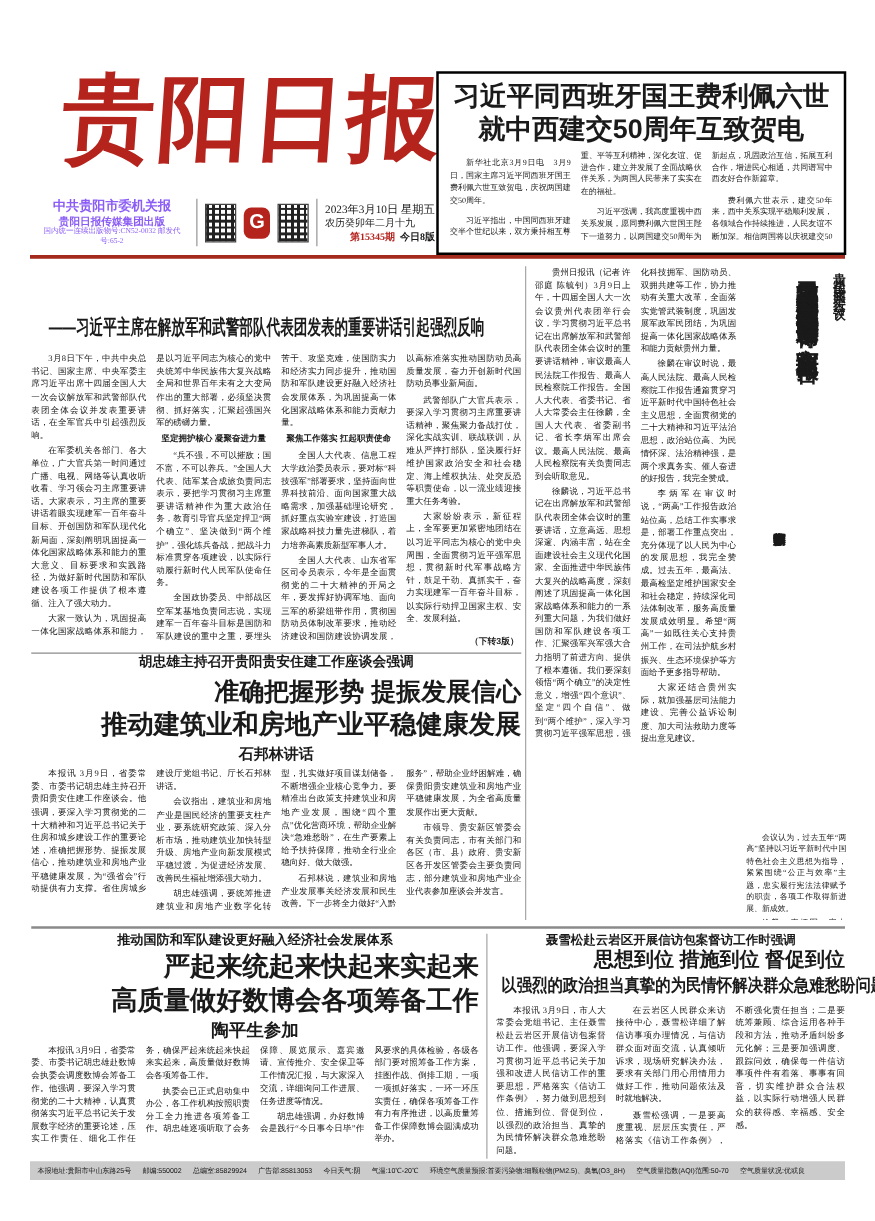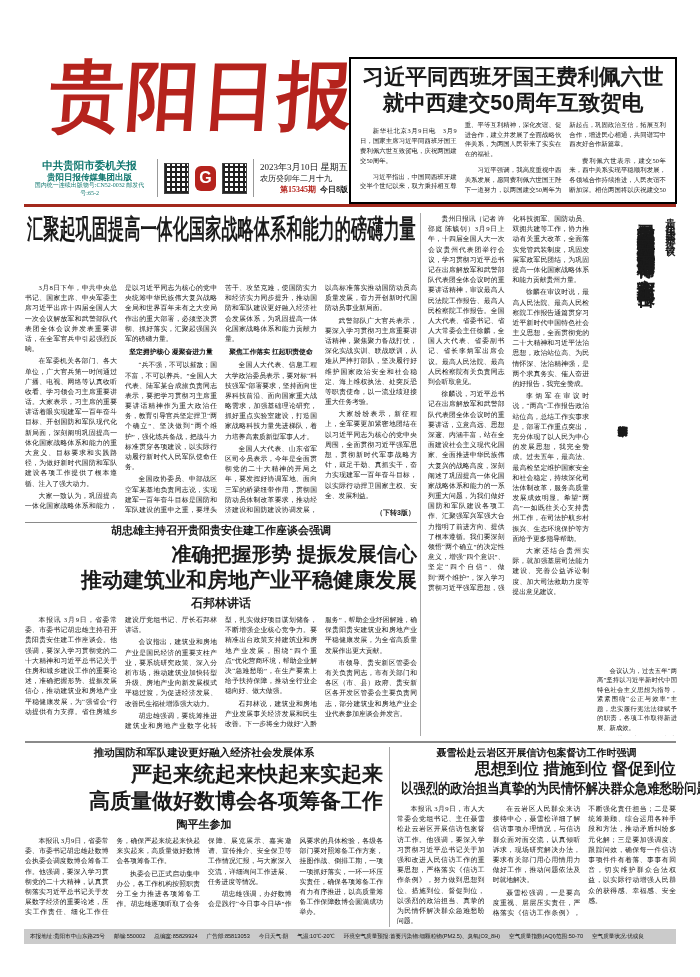"中共贵阳市委机关报" .mast-info { color: #0f766e -> #8b5cf6 }
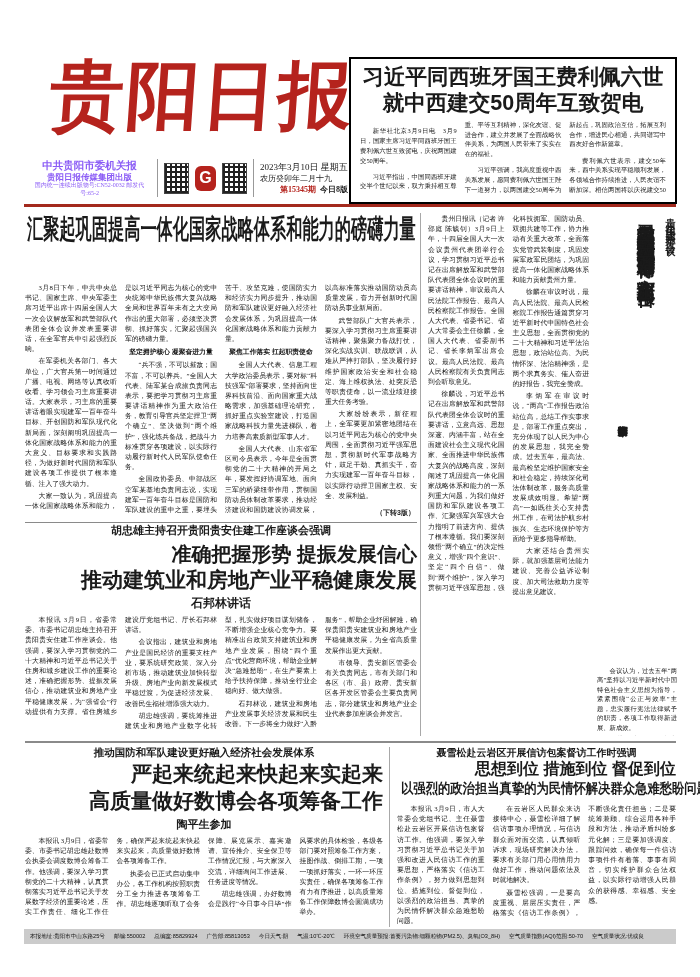"汇聚起巩固提高一体化国家战略体系和能力的磅礴力量" div.abs { html: <div> <span>汇聚起巩固提高一体化国家战略体系和能力的磅礴力量</span> </div> -> none }
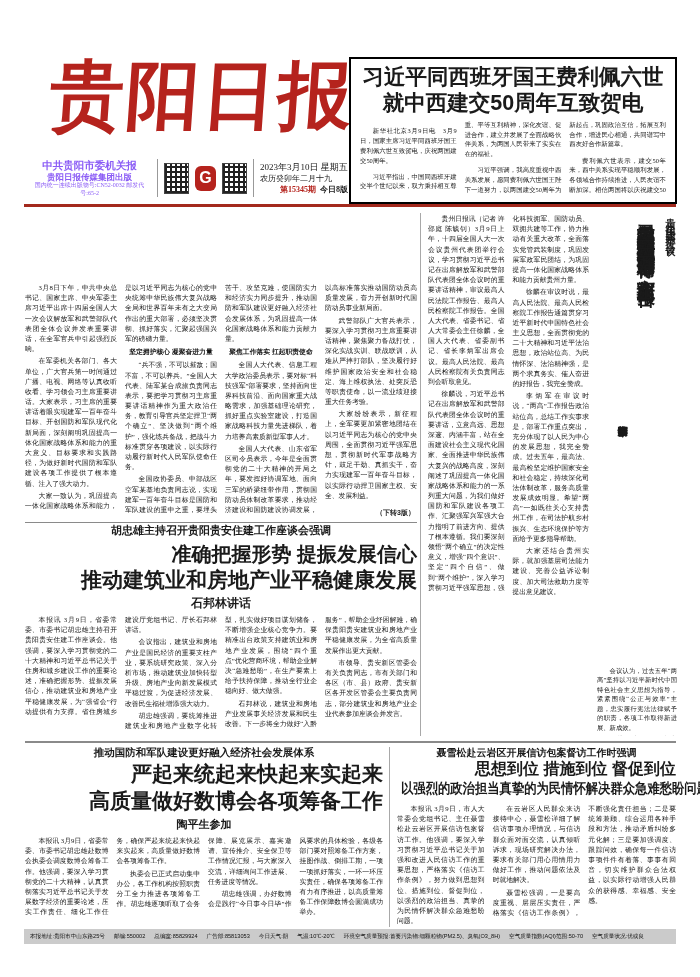"——习近平主席在解放军和武警部队代表团发表的重要讲话引起强烈反响" div.abs { html: none -> <div> <span>——习近平主席在解放军和武警部队代表团发表的重要讲话引起强烈反响</span> </div> }
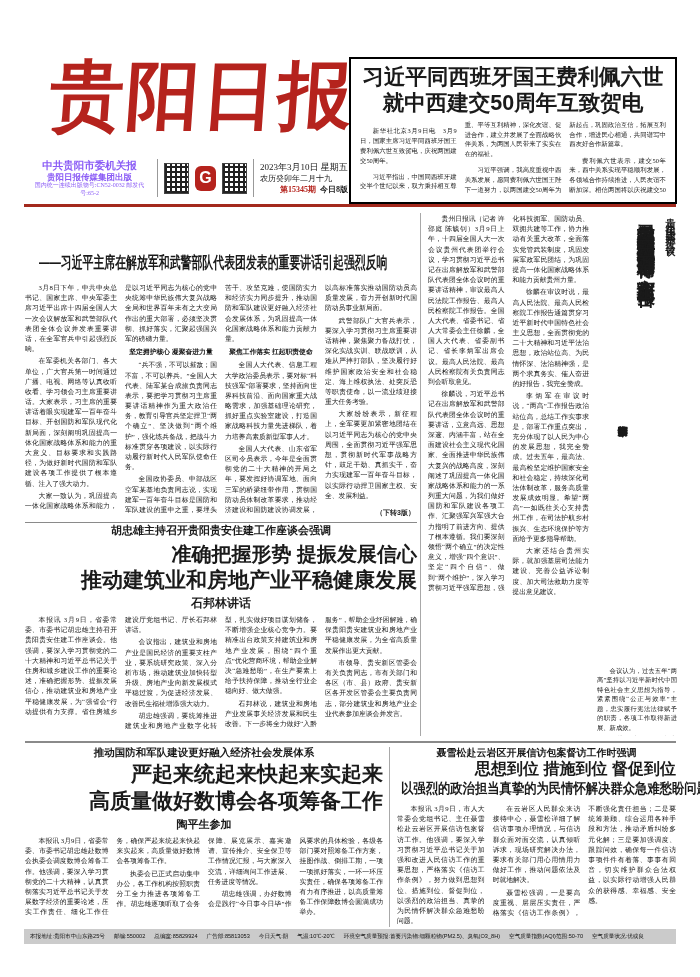"陶平生参加" div.abs { font-size: 11px -> 14px }
